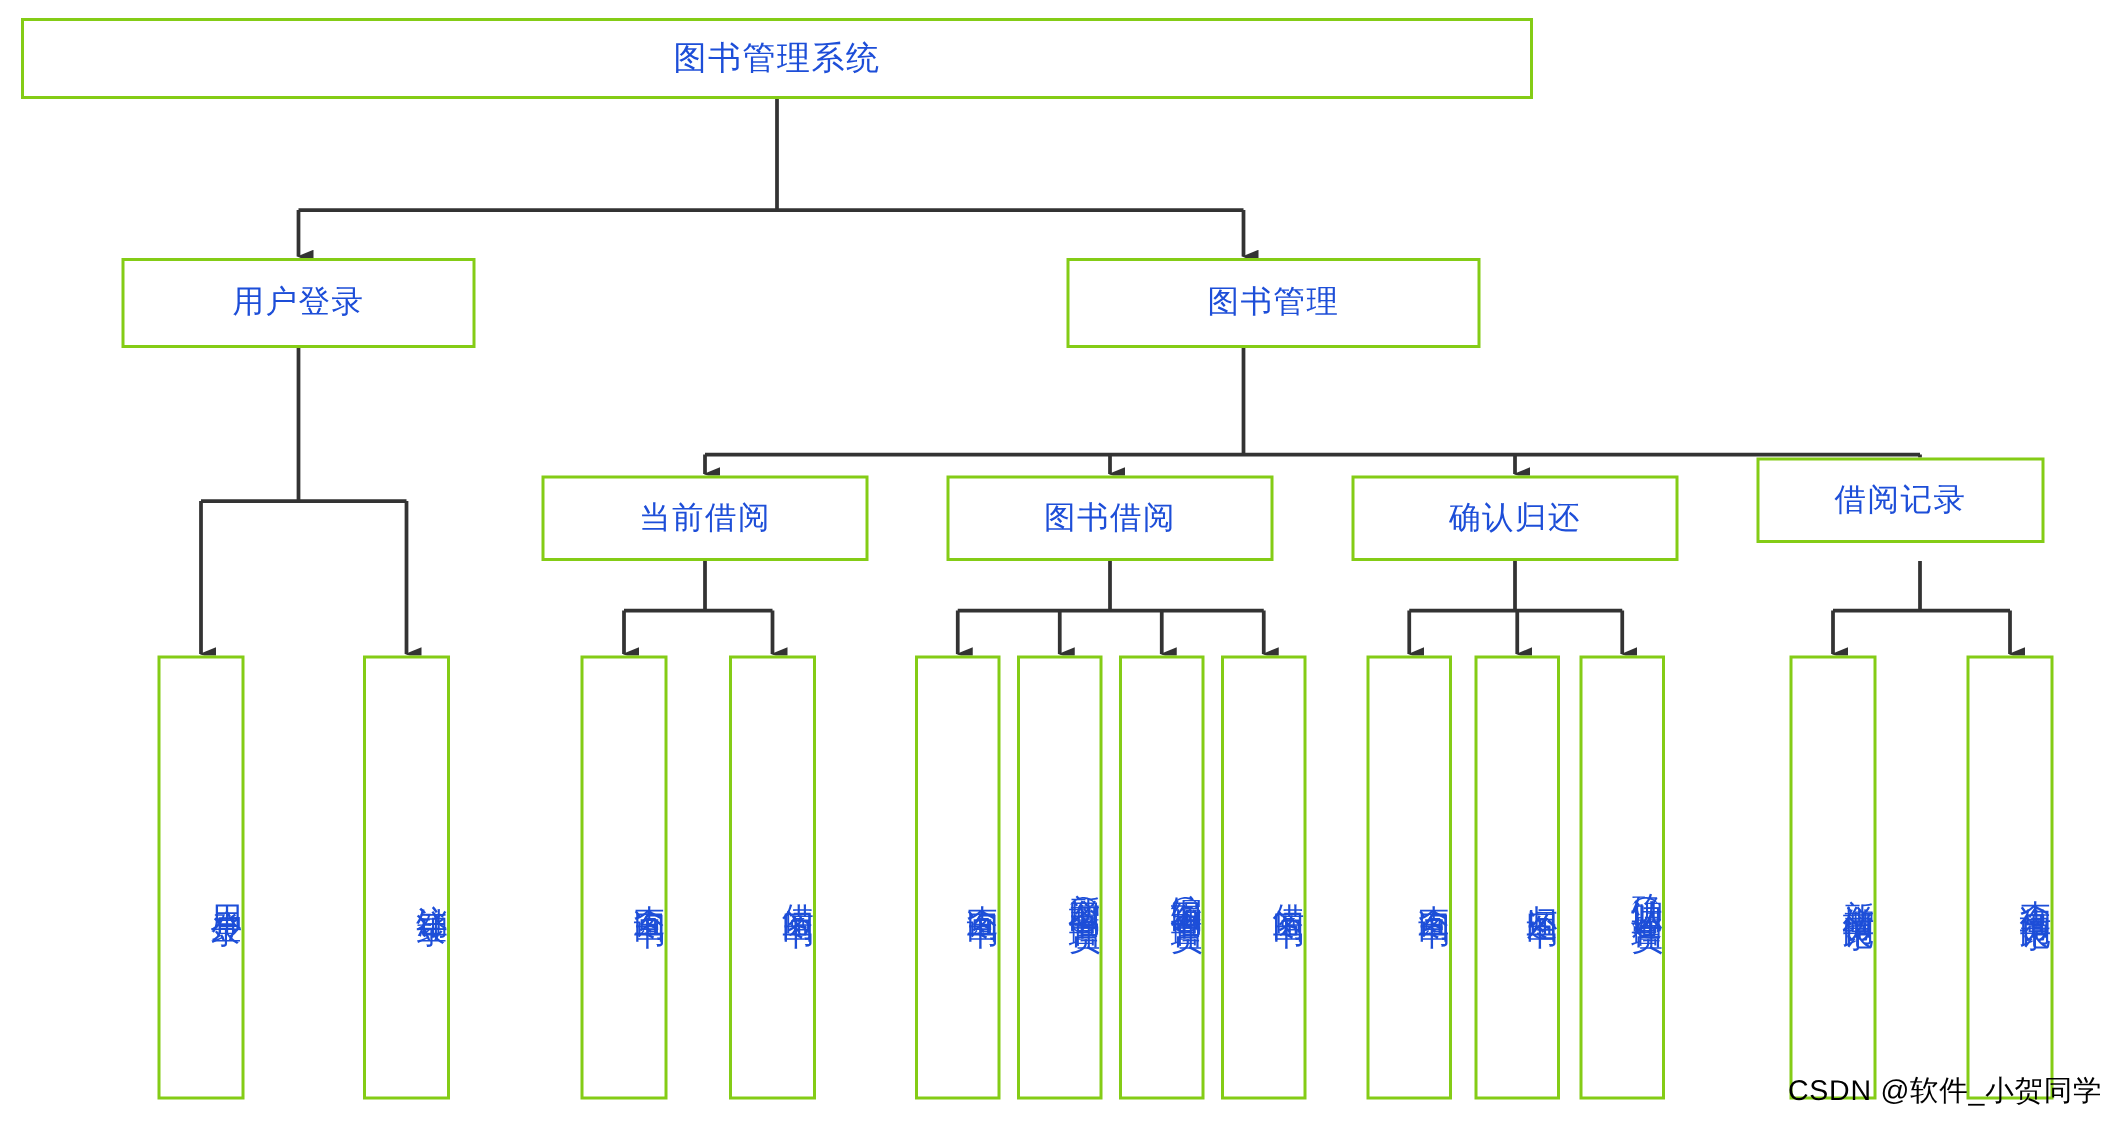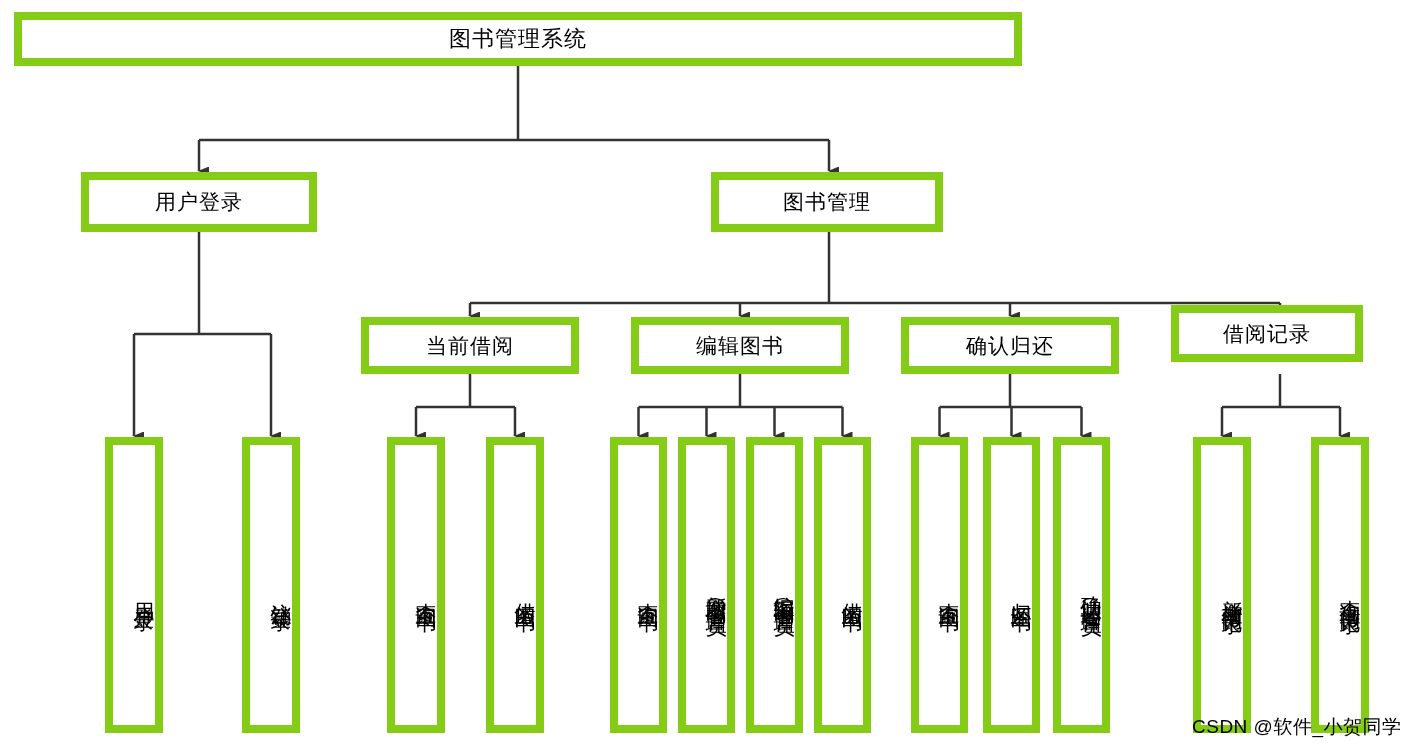"图书管理系统" .node { border: 8px solid #84cc16 -> 2px solid #84cc16; color: #000000 -> #1d4ed8 }
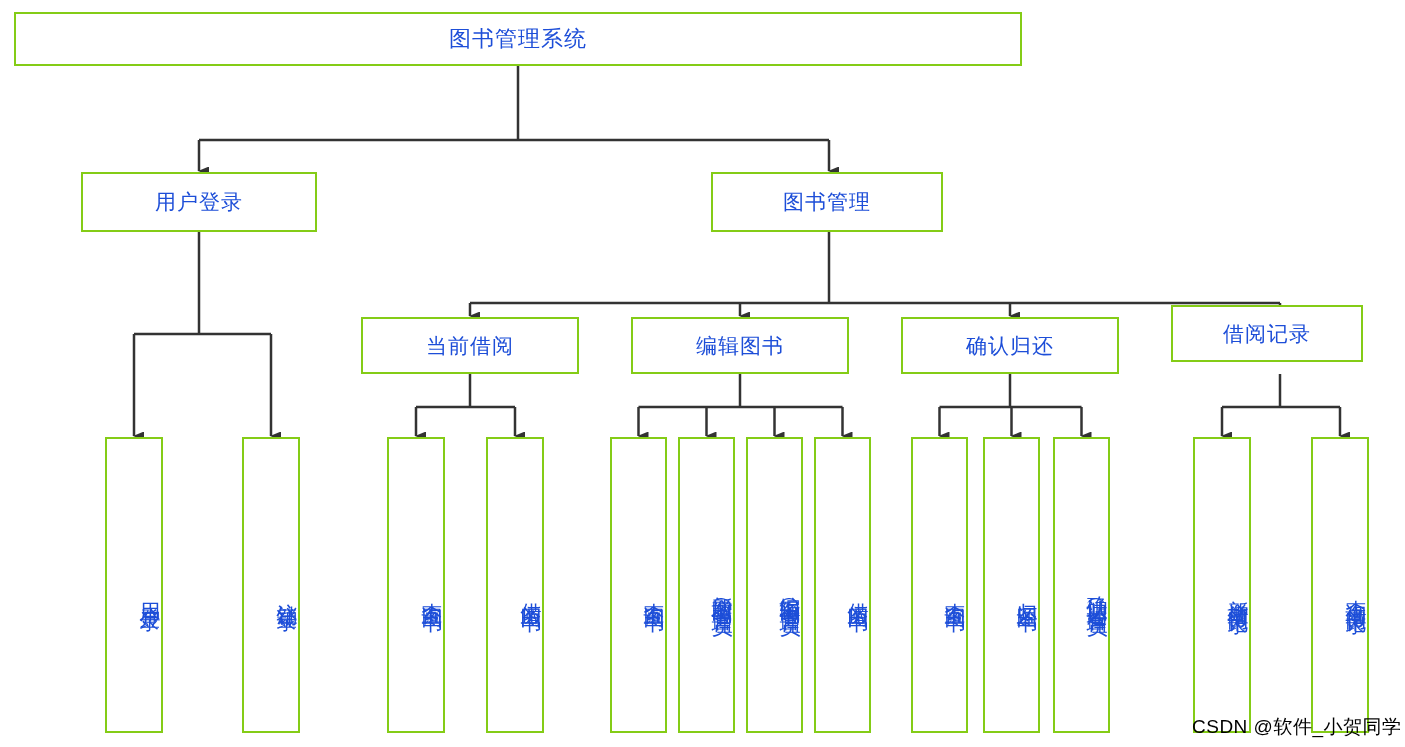"图书管理" div.node { width: 232px -> 276px }
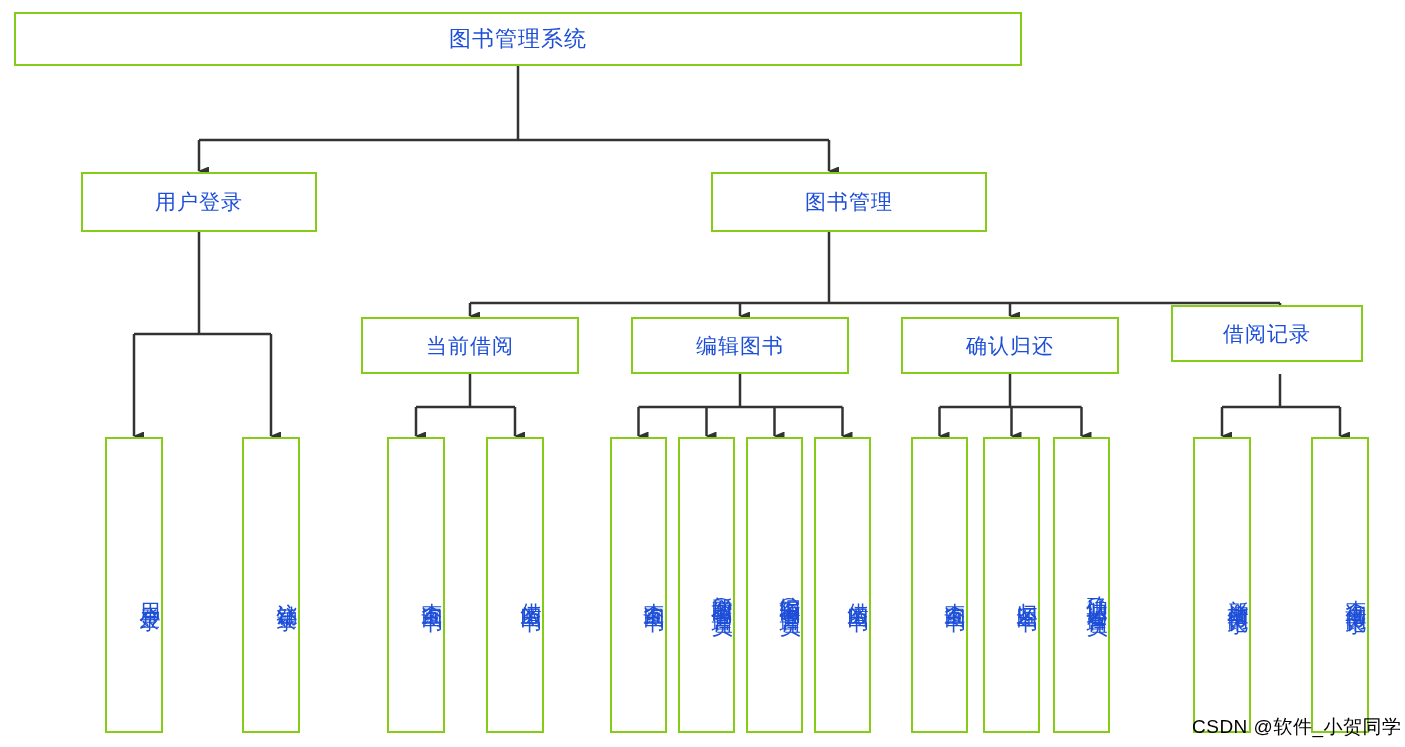"编辑图书" span.node-label { text: 编辑图书 -> 图书借阅 }
